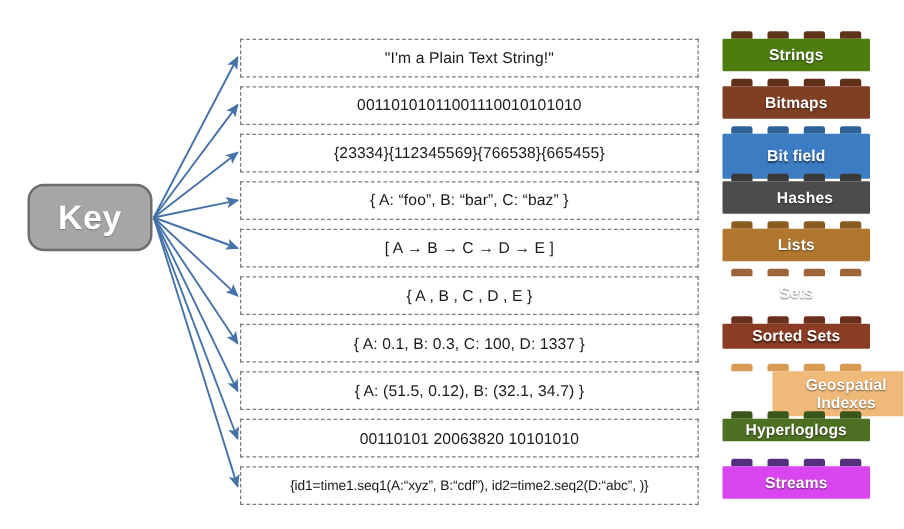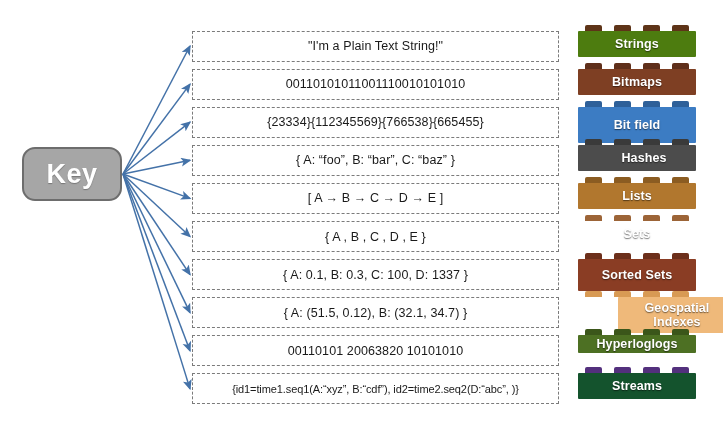"Sorted Sets" div.brick-body { height: 32px -> 20px }
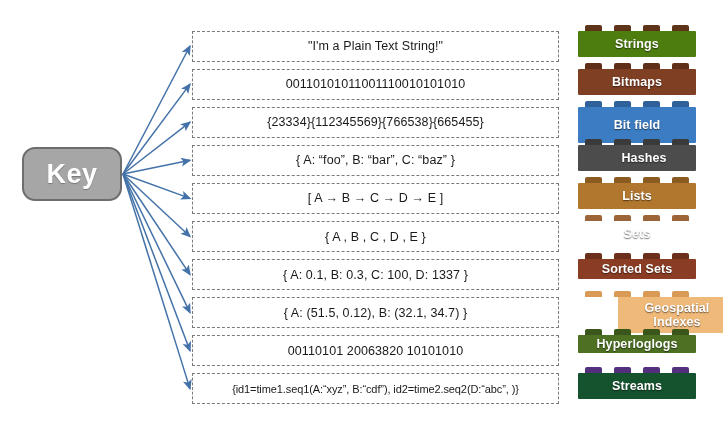"Streams" div.brick-body { background: #14532d -> #d946ef }
